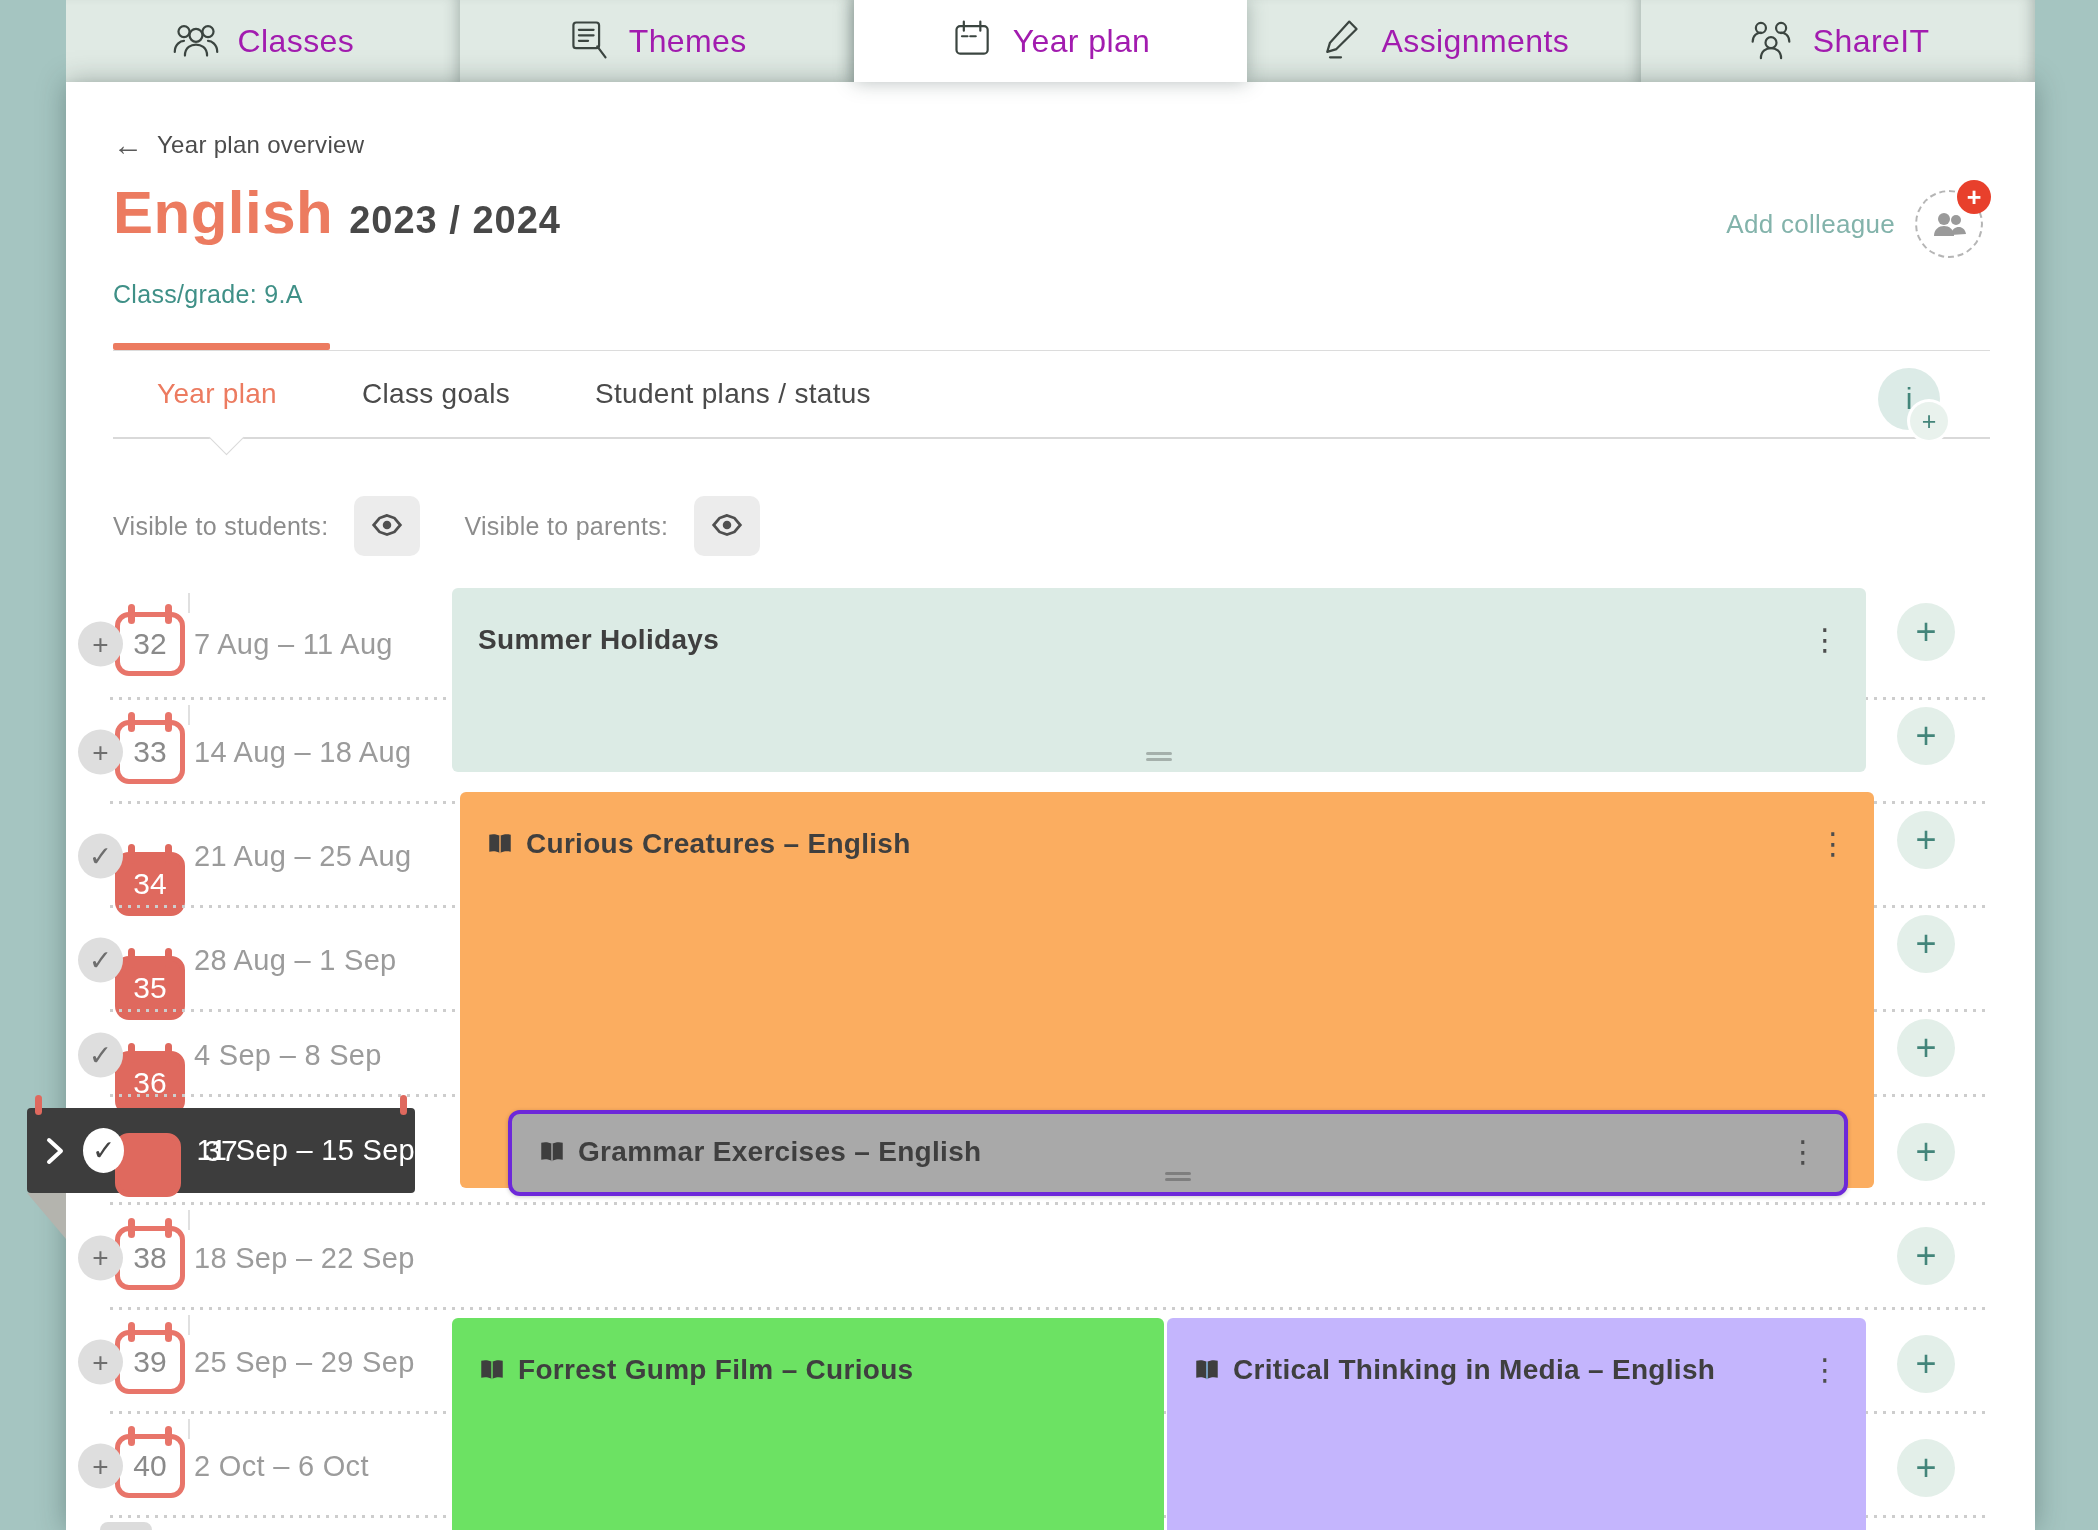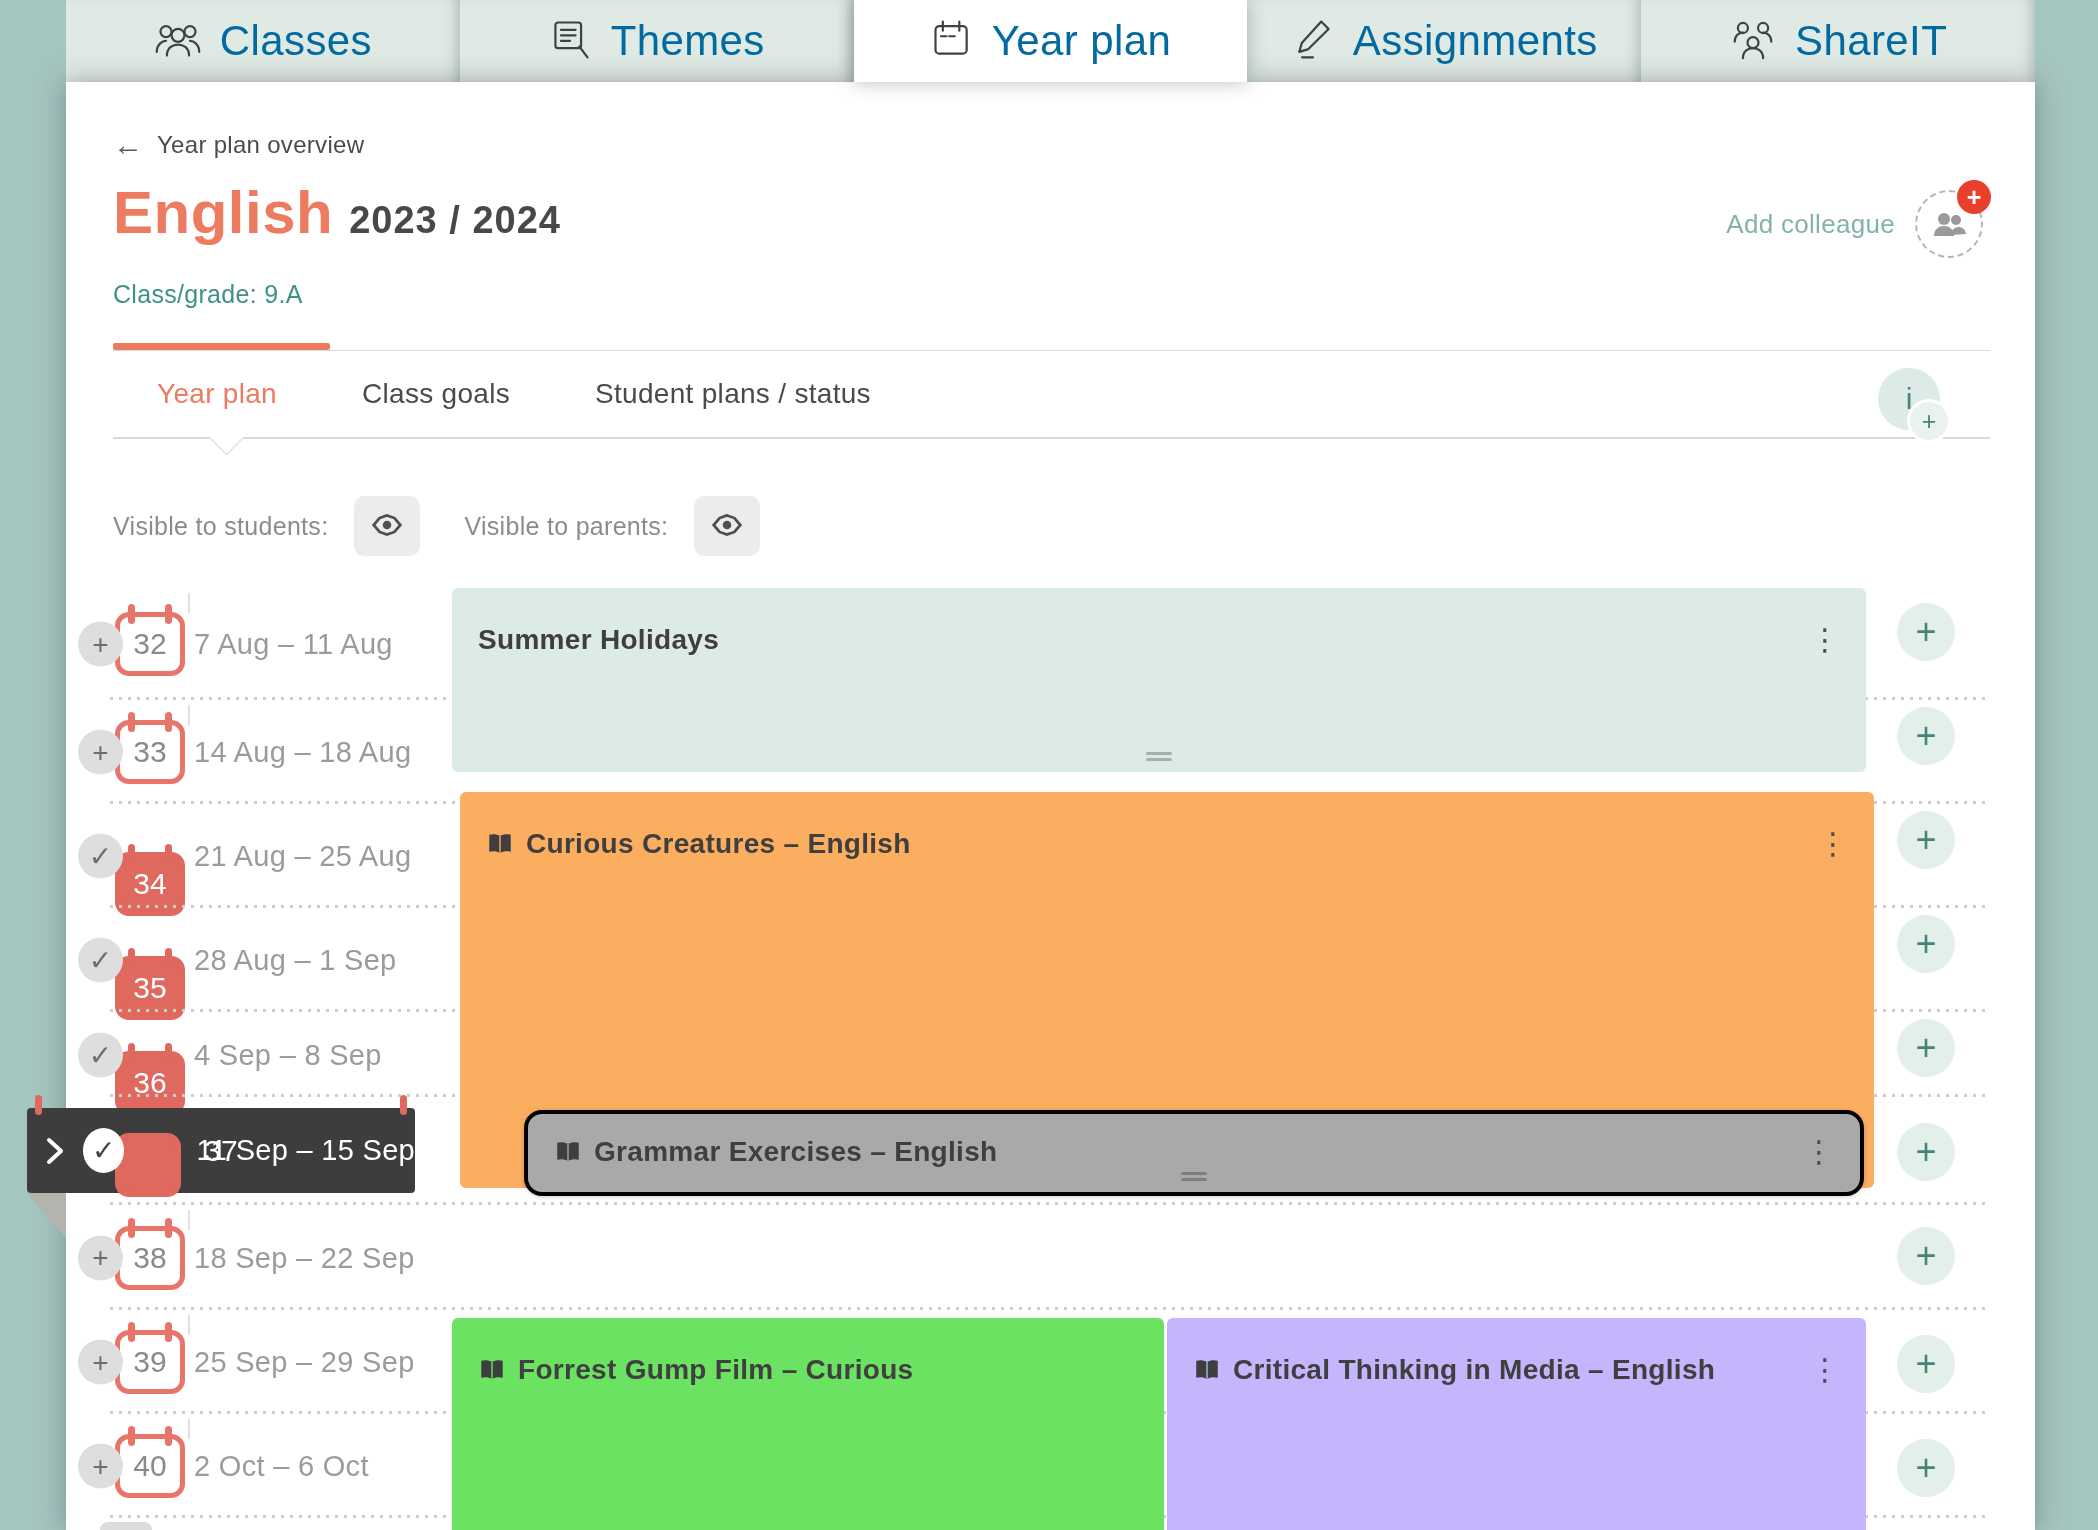"Classes" .nav-tab .lbl { color: #0369a1 -> #a21caf; font-size: 42px -> 32px }
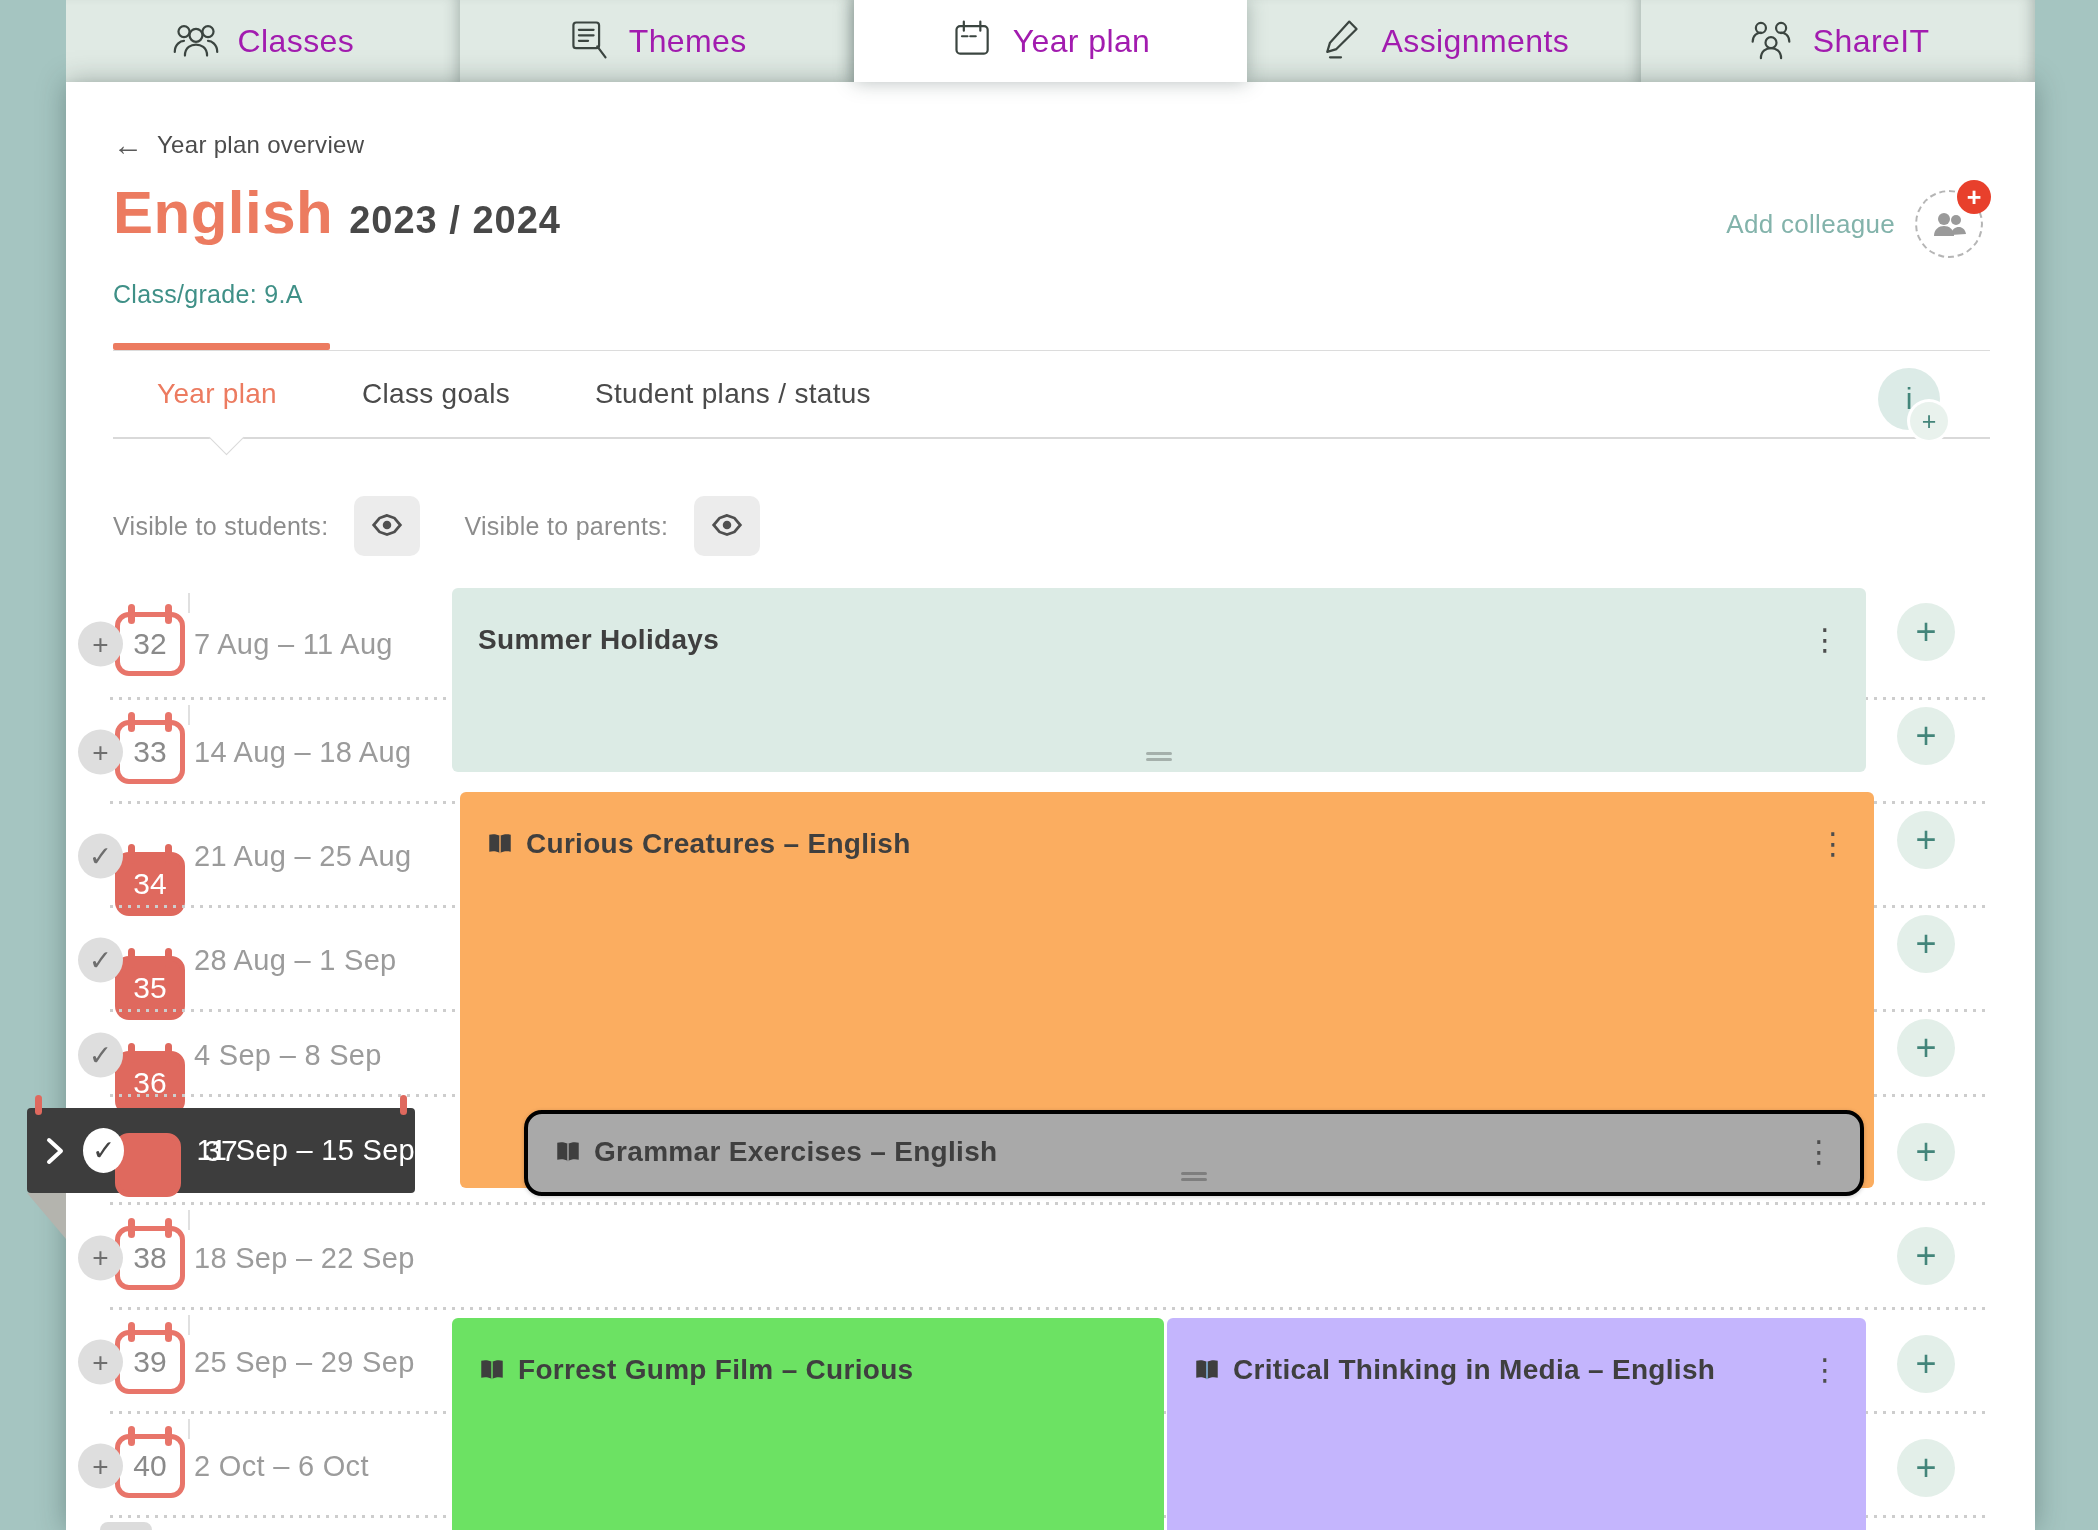"Grammar Exercises – English" .ev-grammar { border: 4px solid #000000 -> 4px solid #6d28d9; border-radius: 18px -> 12px; left: 426px -> 410px }
